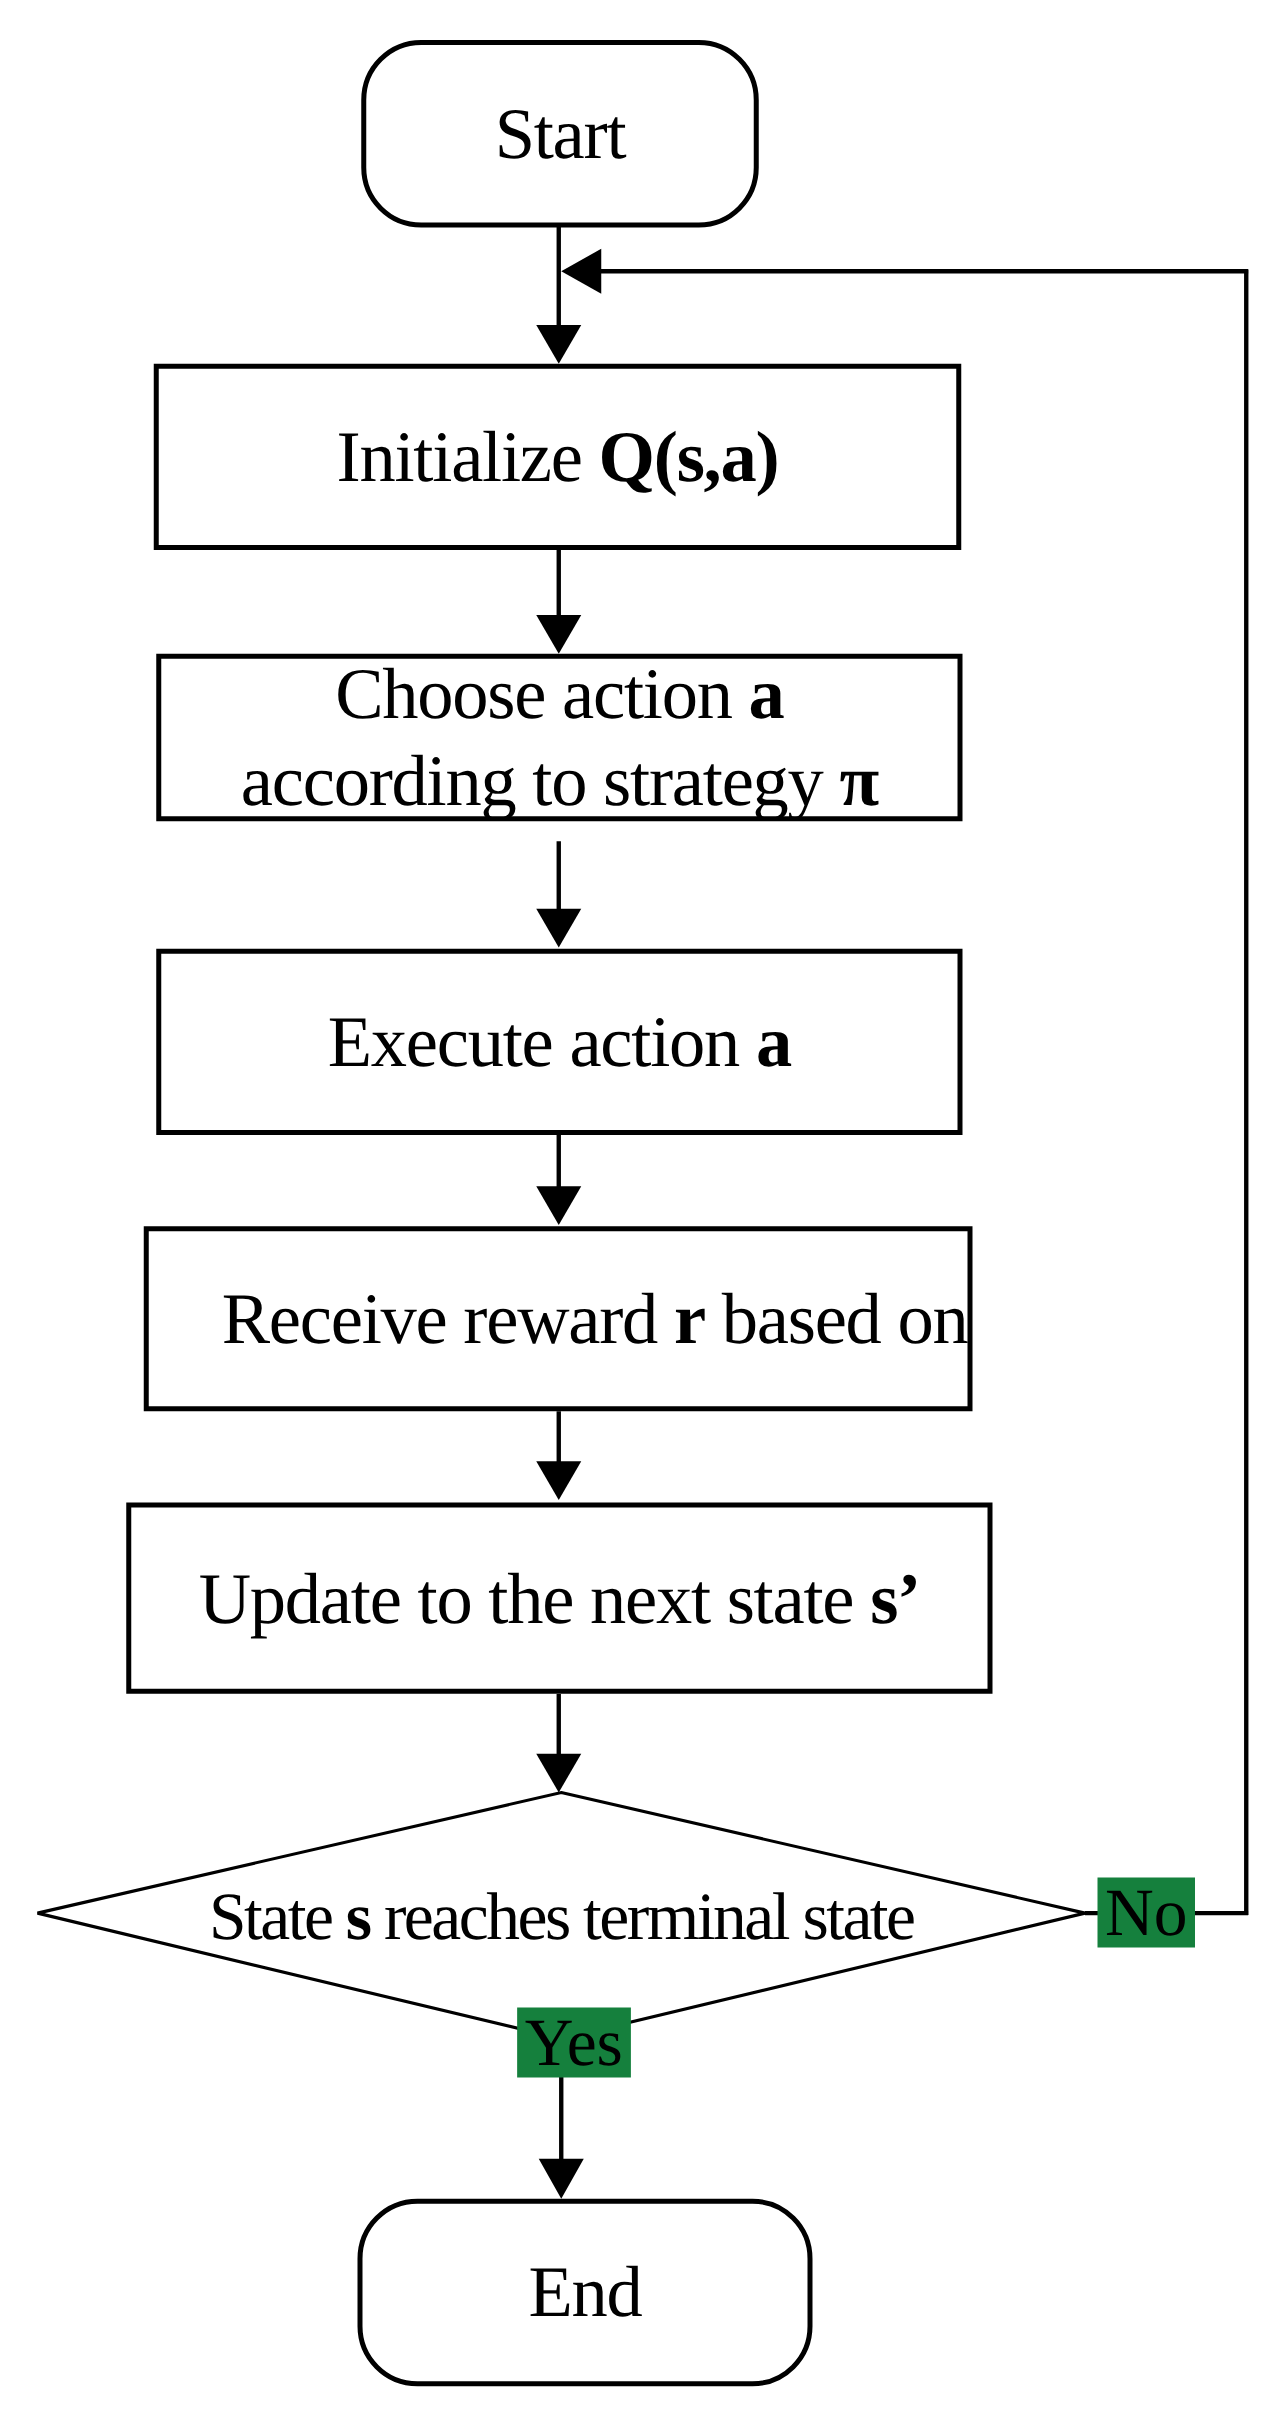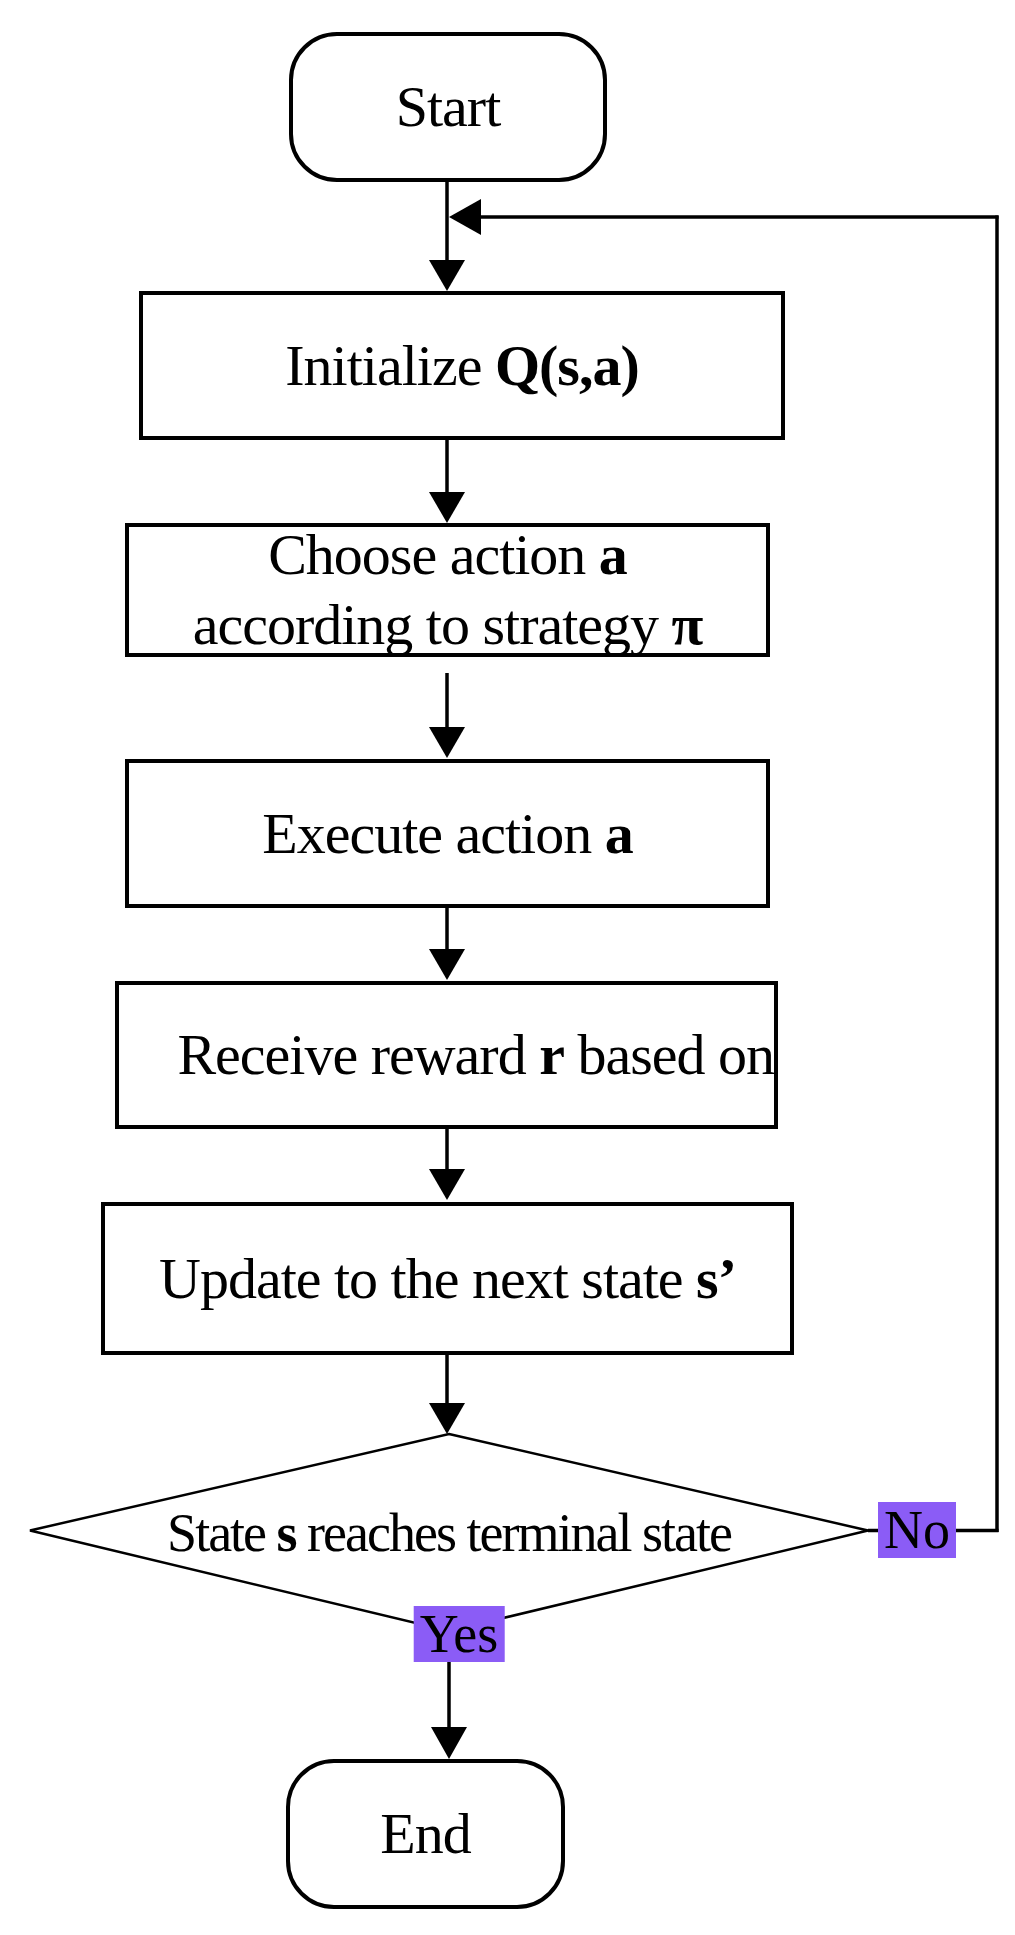"Initialize Q(s,a)" div.node { margin-left: 16px -> none }
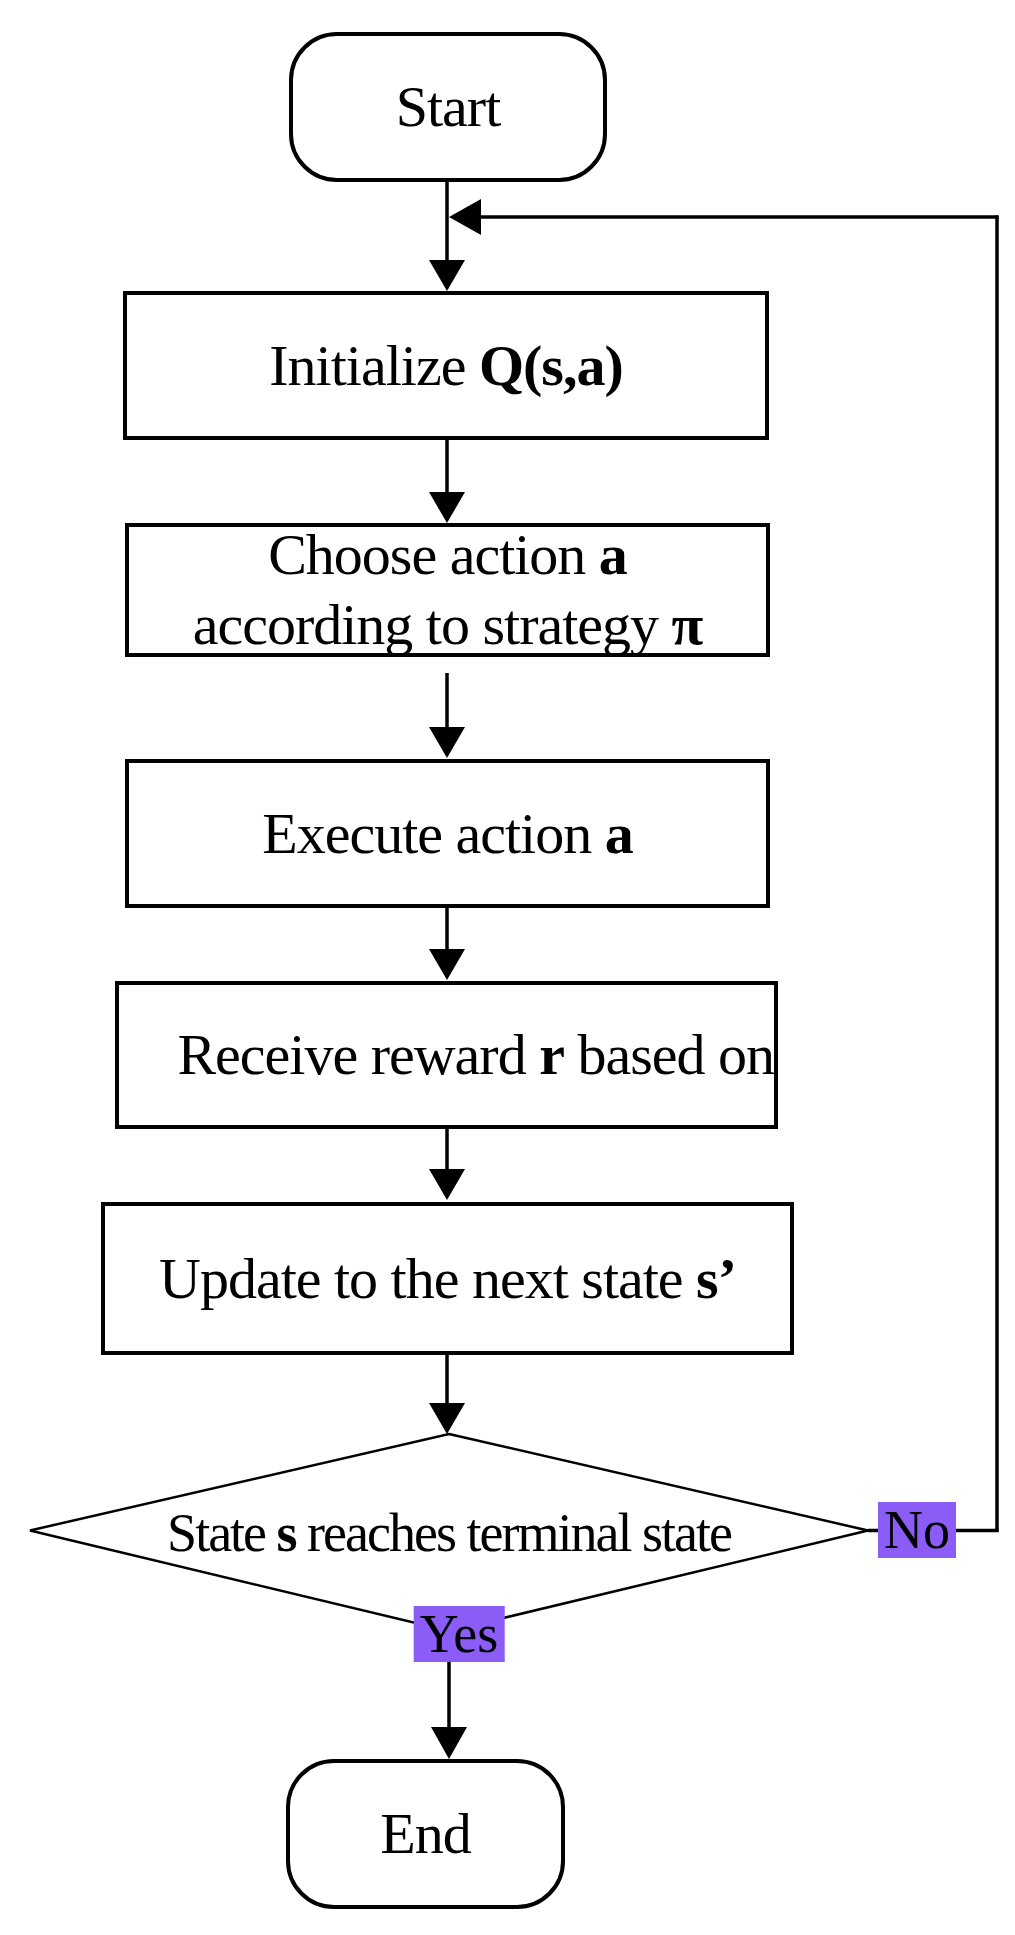"No" .edge-label { background: #8b5cf6 -> #15803d }
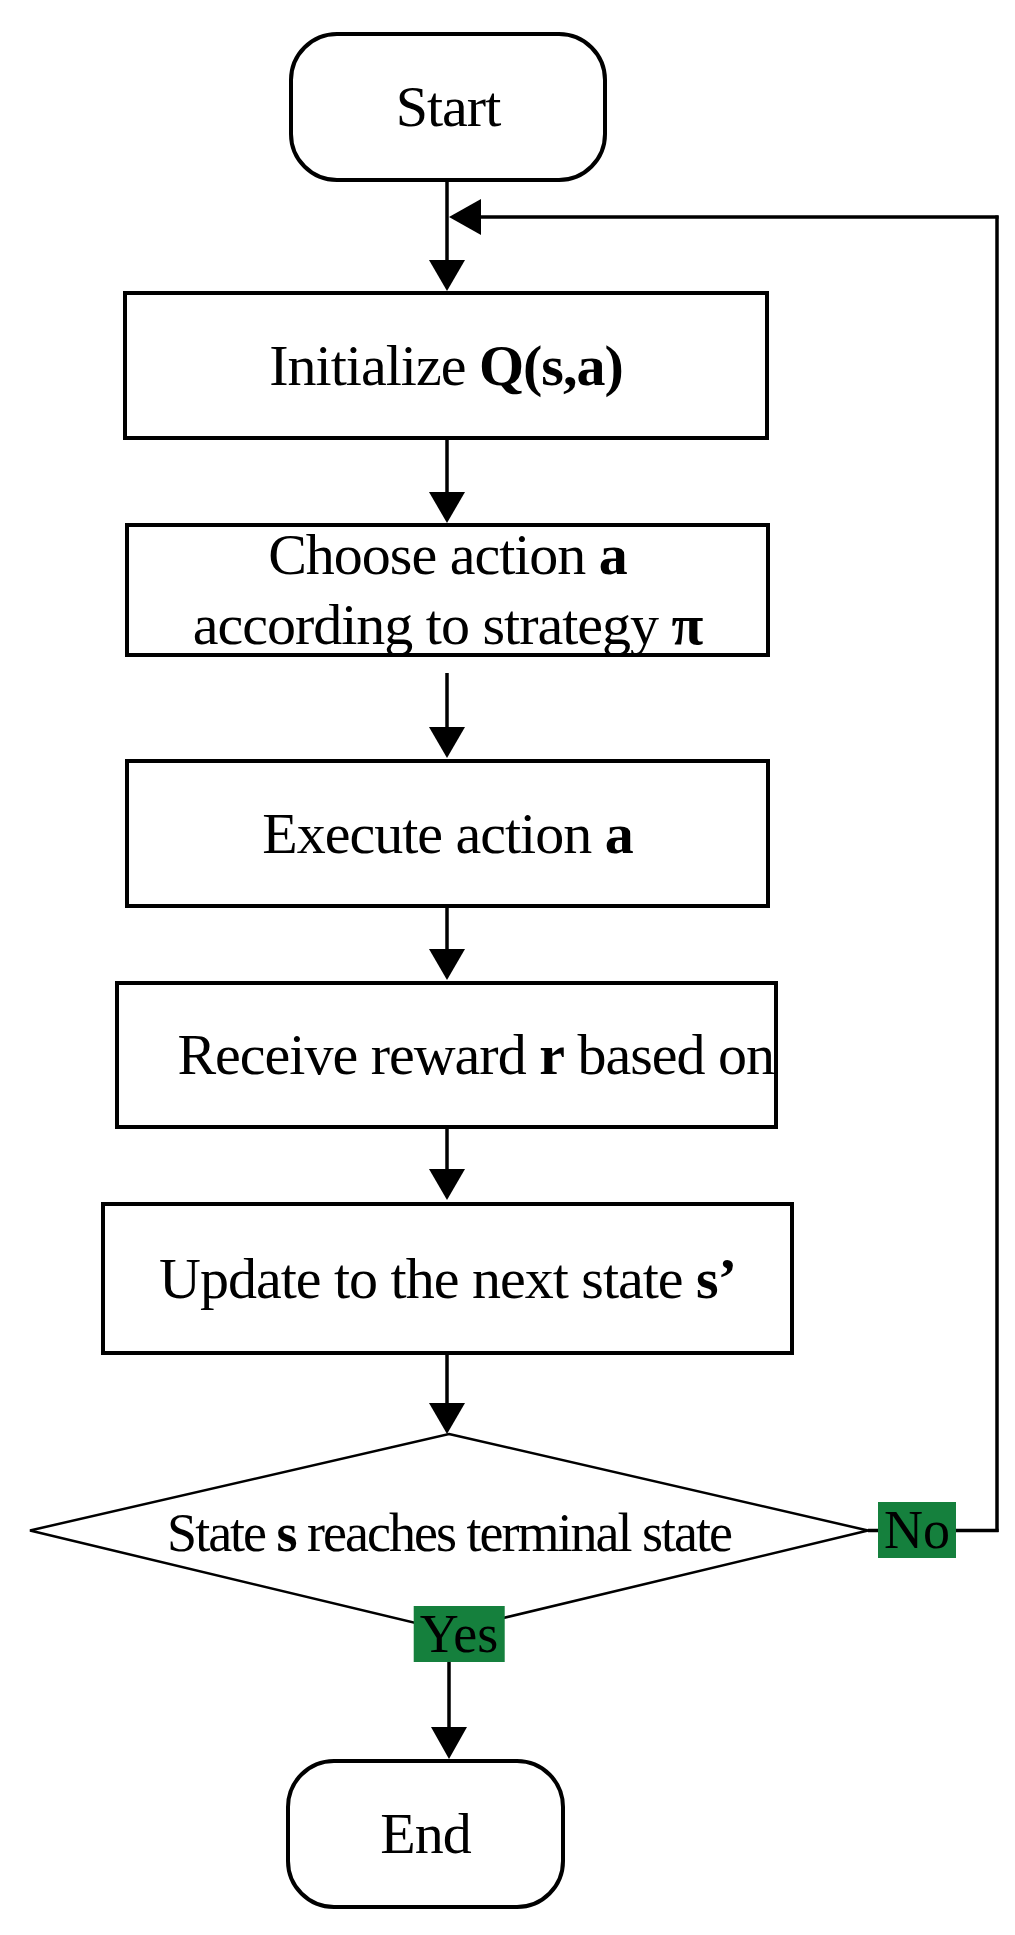"End" div.node { width: 279px -> 364px }
